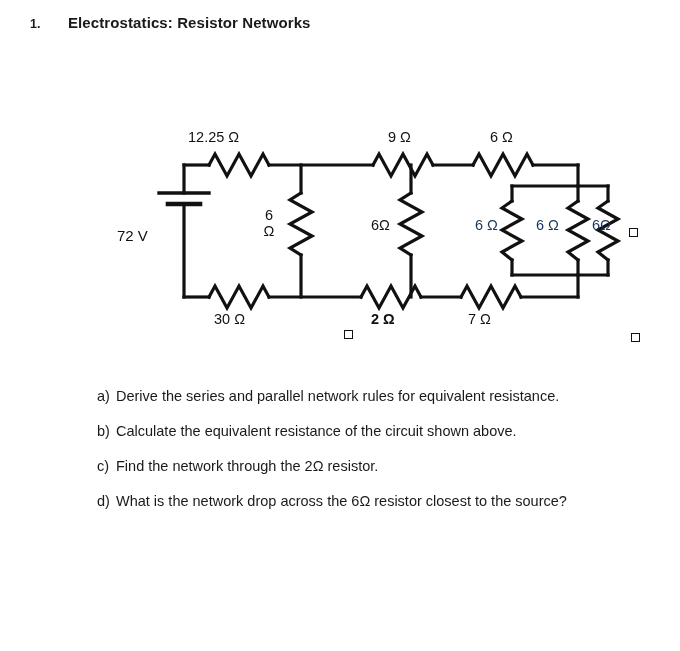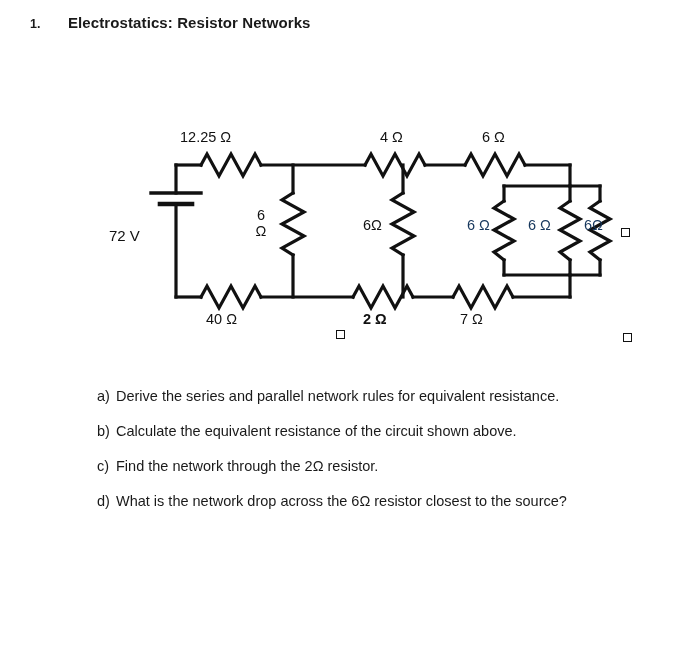"12.25 Ω" #circuit-figure { left: 8px -> 16px }
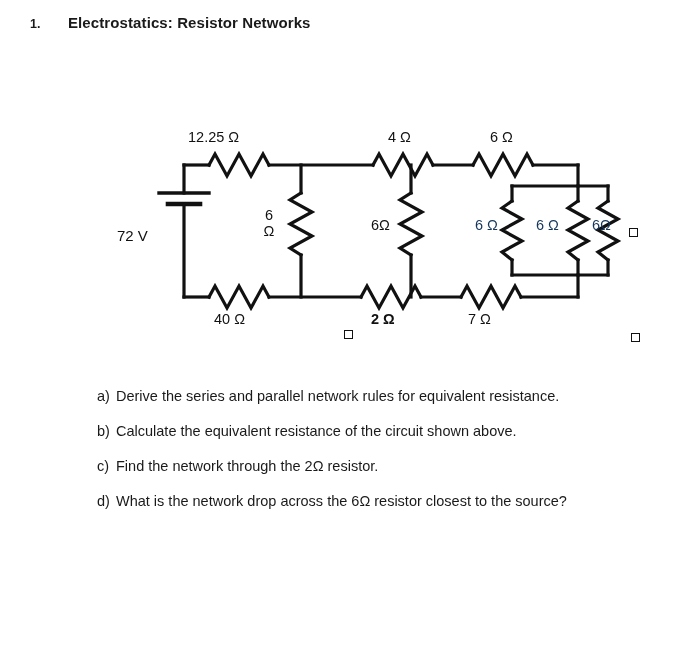"4 Ω" span.cl { text: 4 -> 9 }
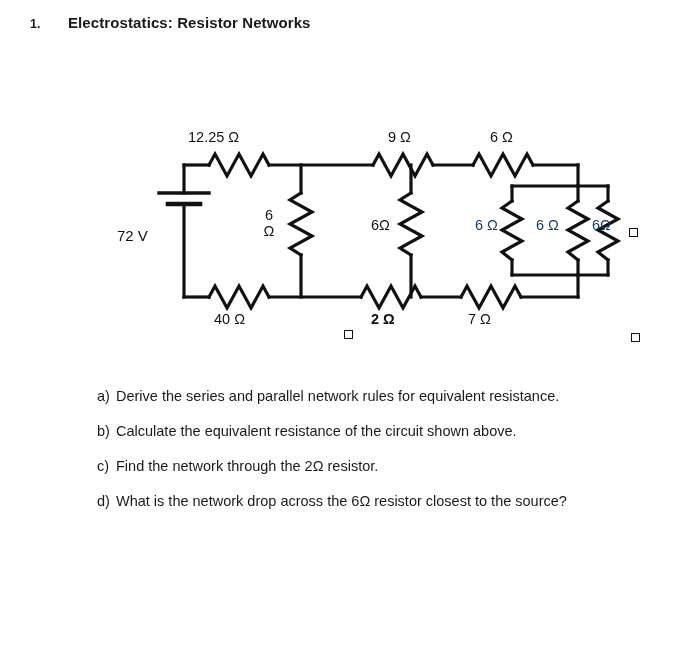"40 Ω" span.cl { text: 40 -> 30 }
